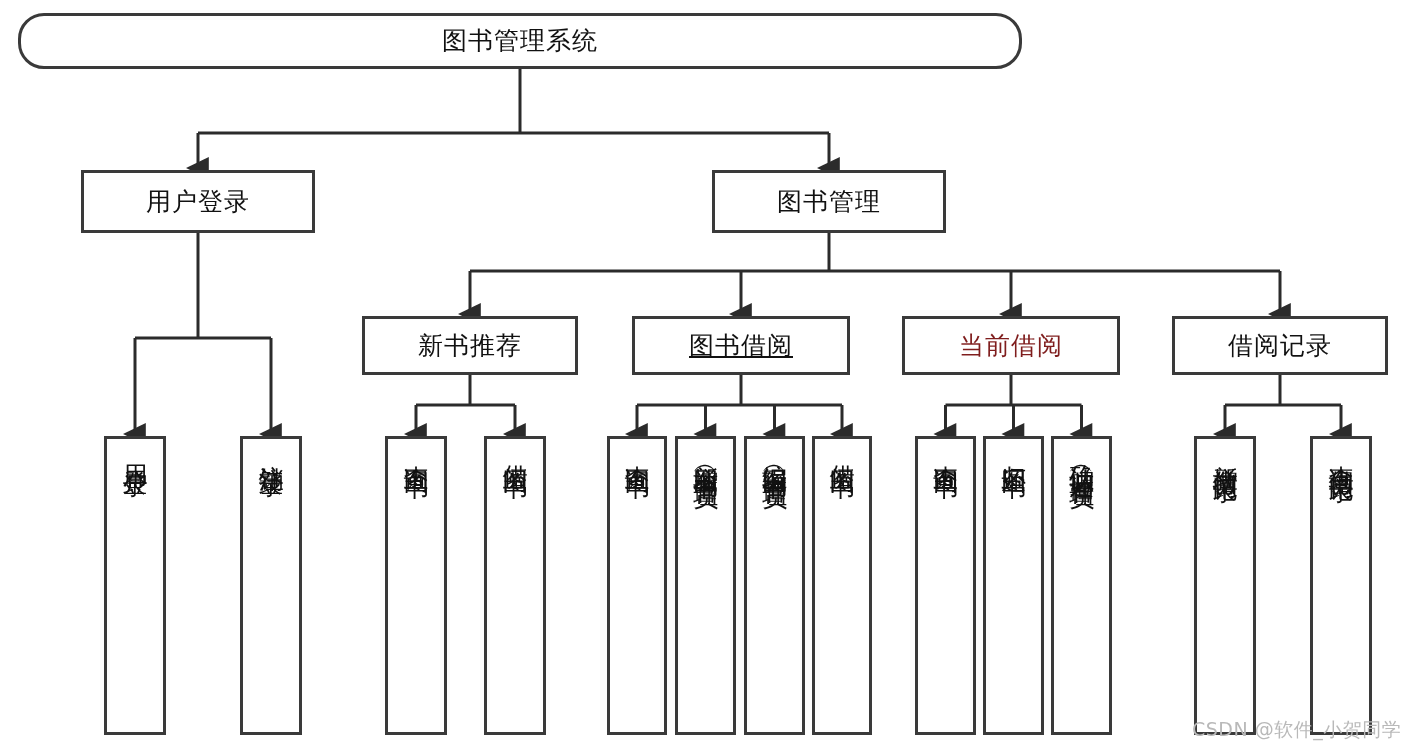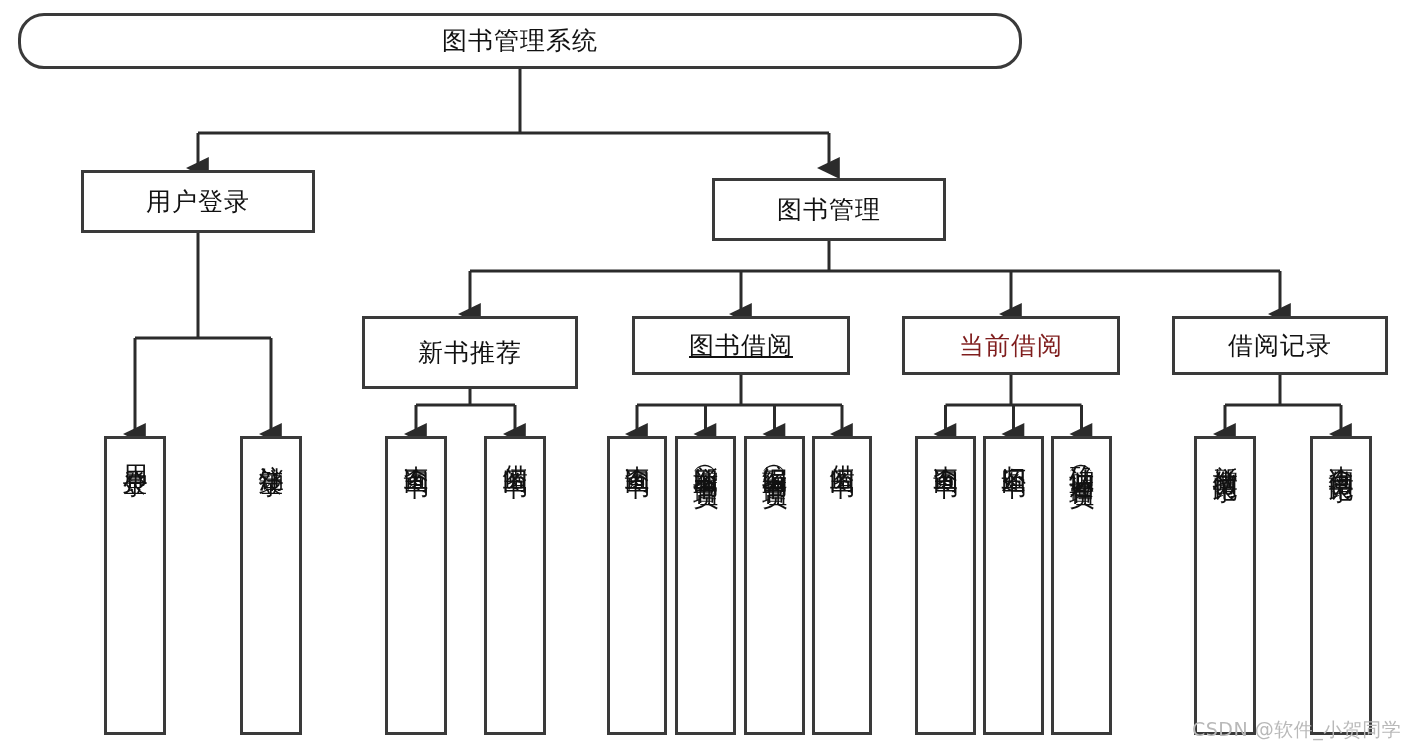"图书管理" div.node { margin-top: 8px -> none }
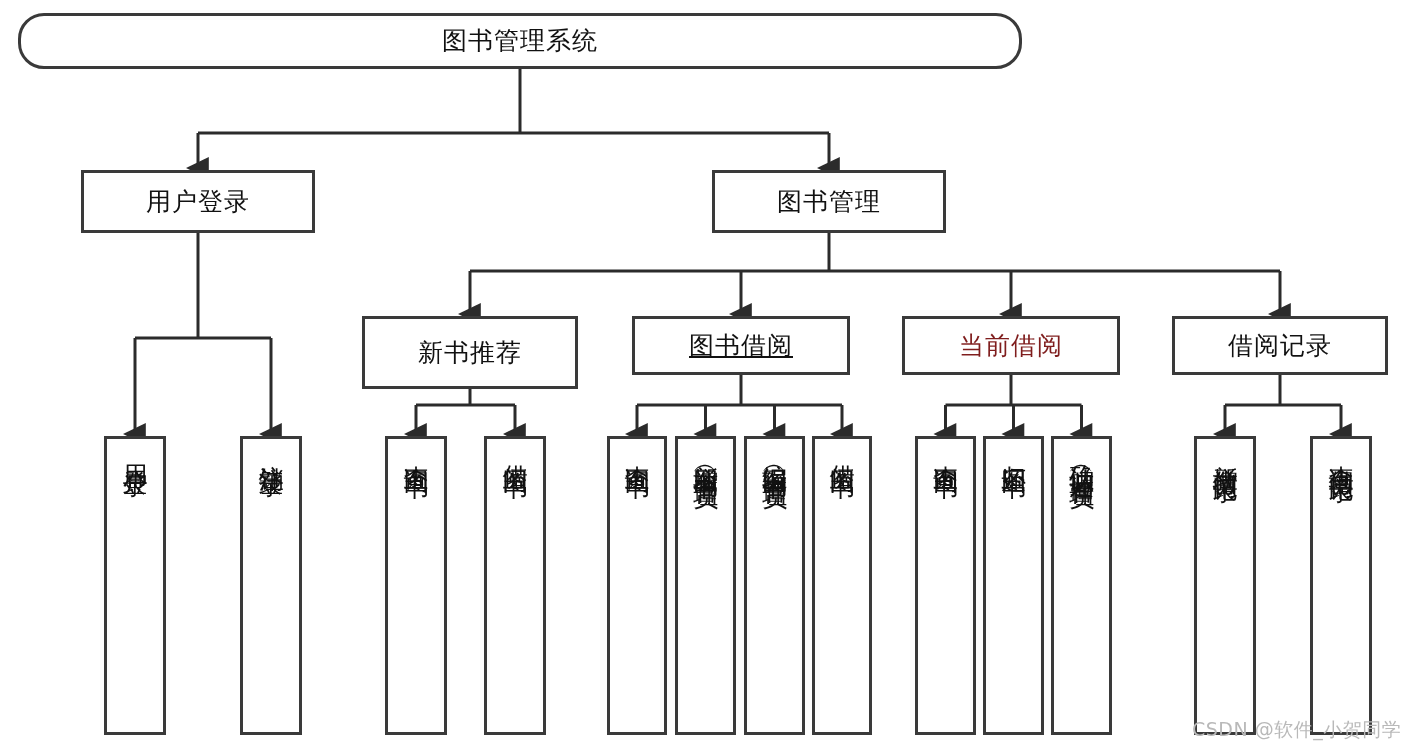"新书推荐" div.node { height: 73px -> 59px }
